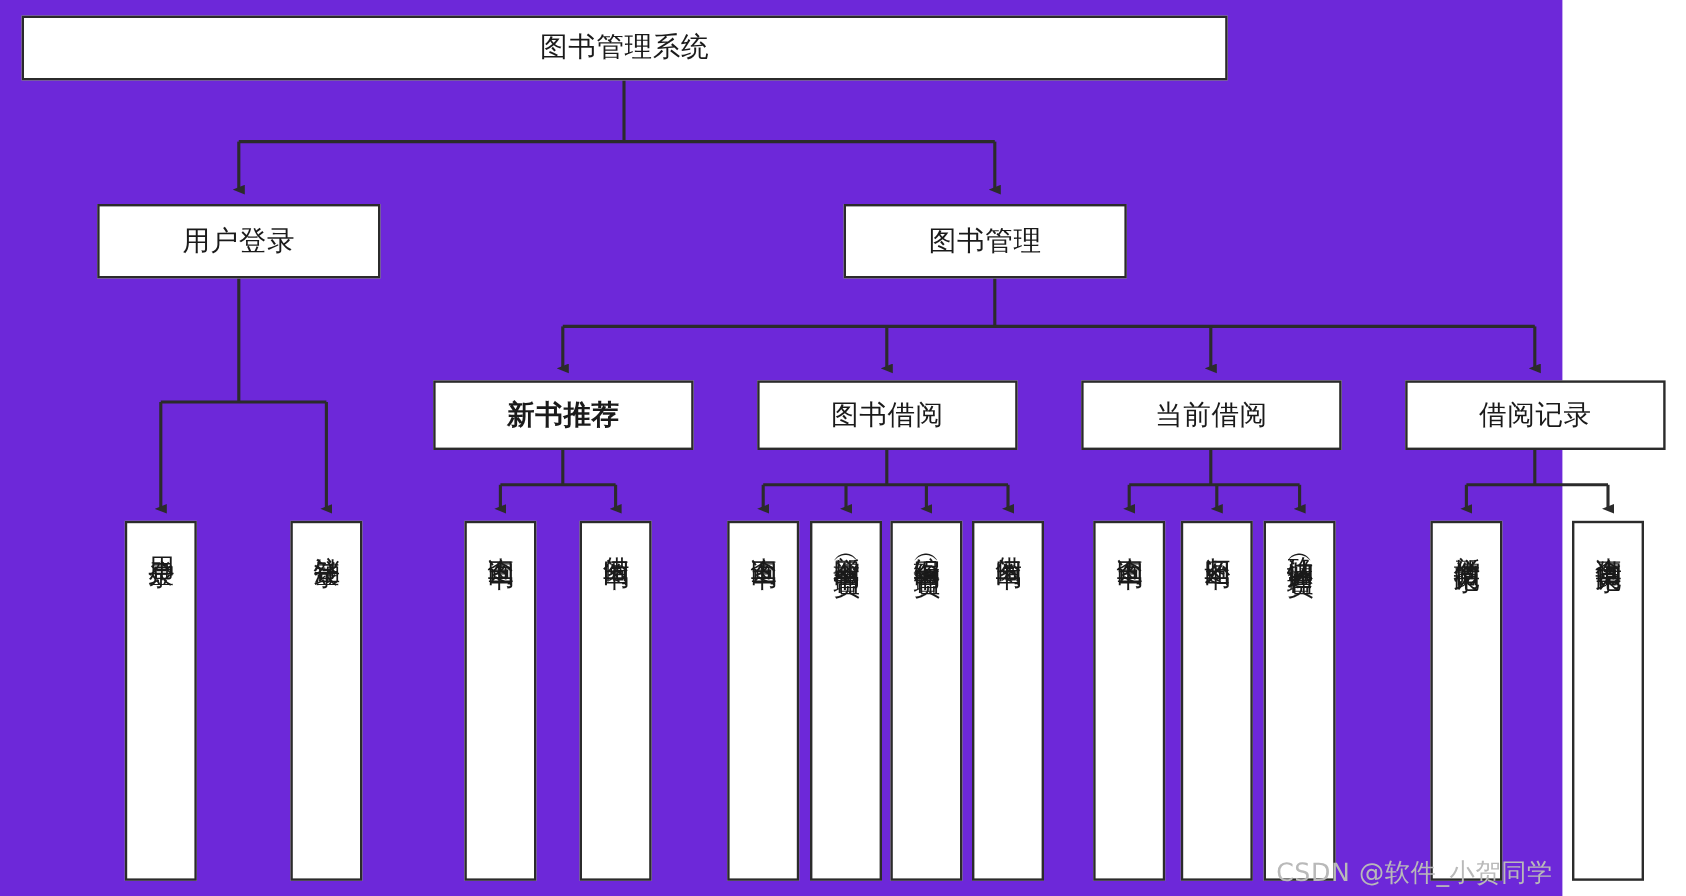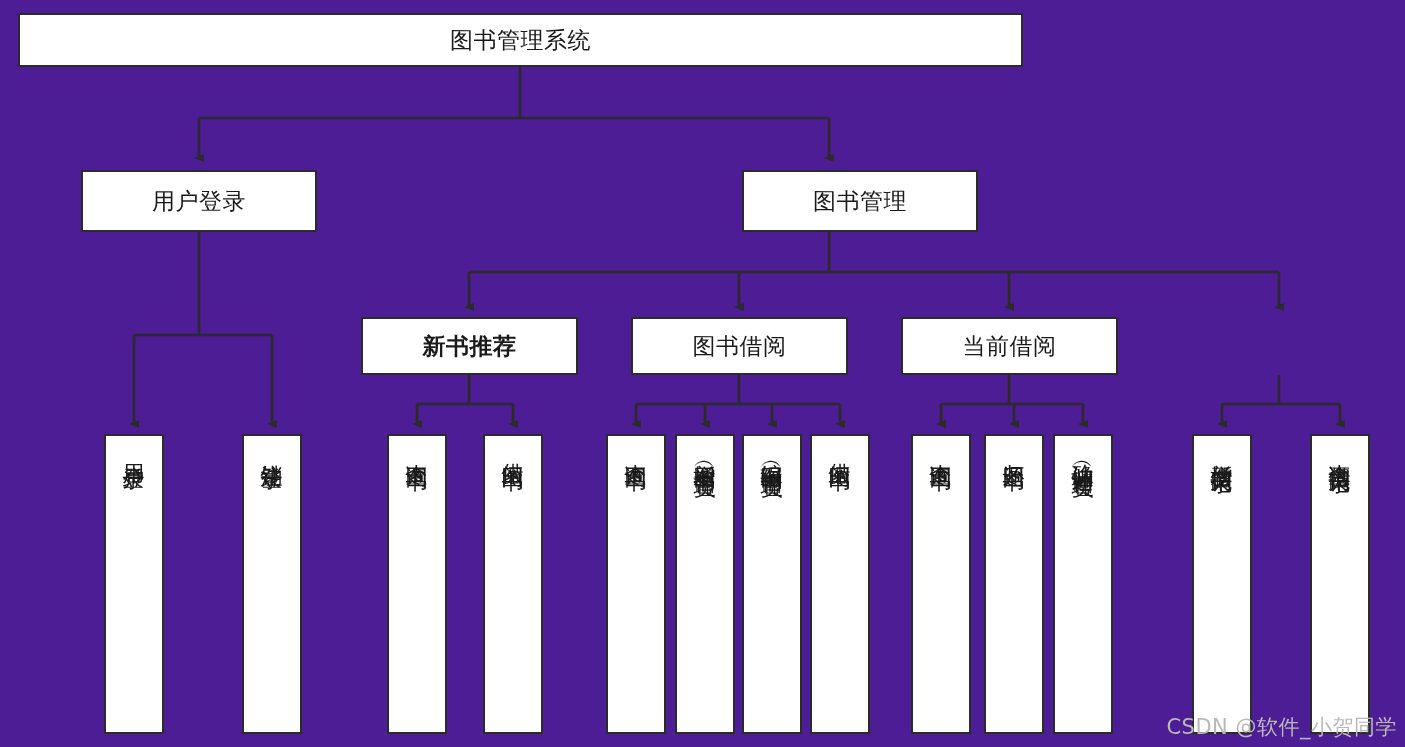"图书管理系统" #canvas { background: #4c1d95 -> #6d28d9; width: 1405px -> 1302px }
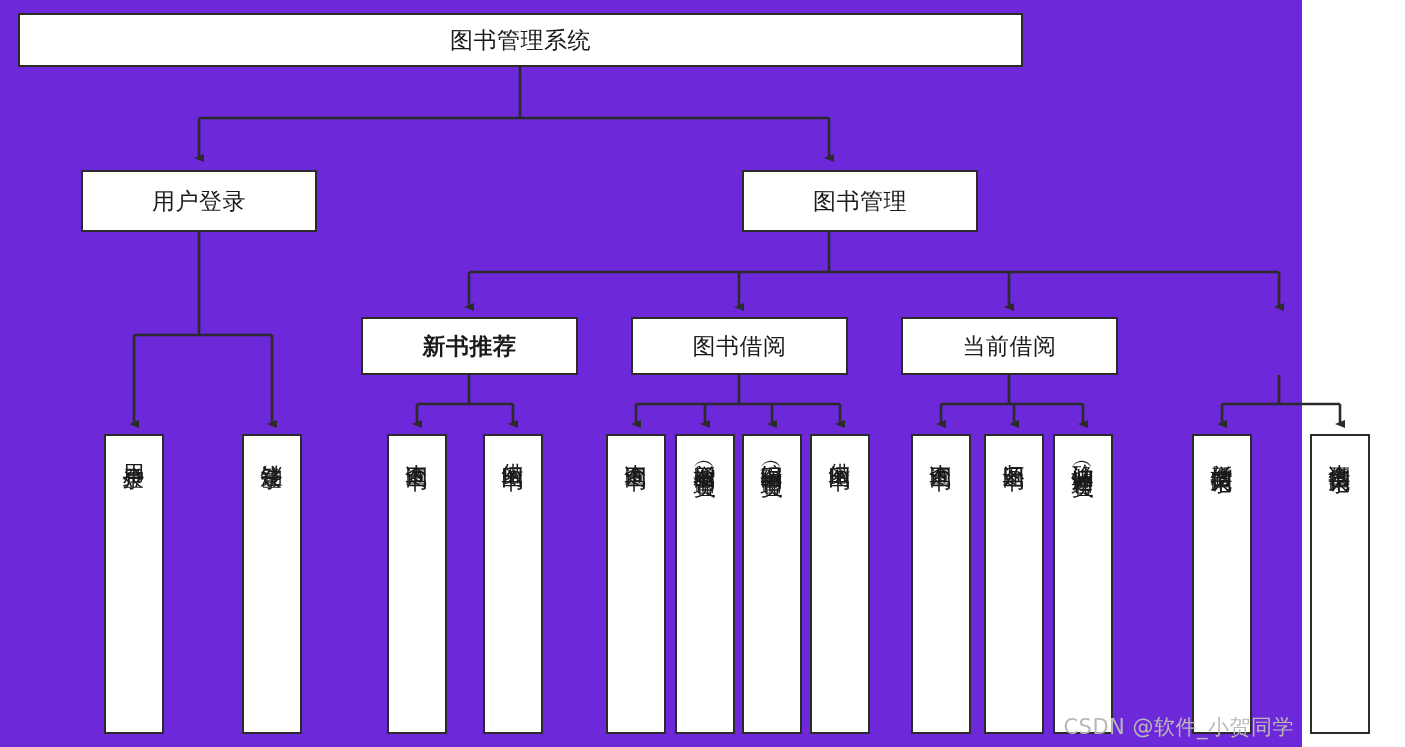"图书管理" div.node { left: 742px -> 703px }
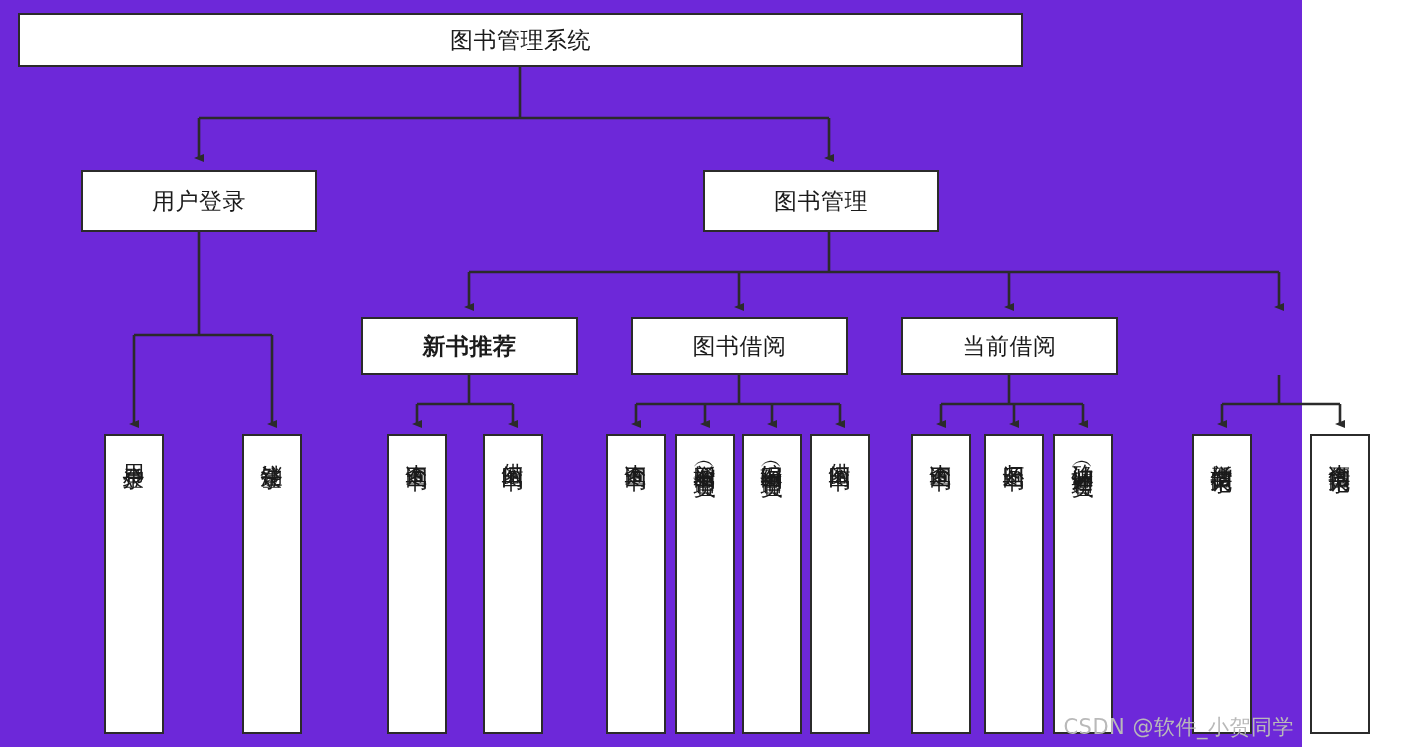"借阅记录" div.node { html: none -> <div> <span>借阅记录</span> </div> }
